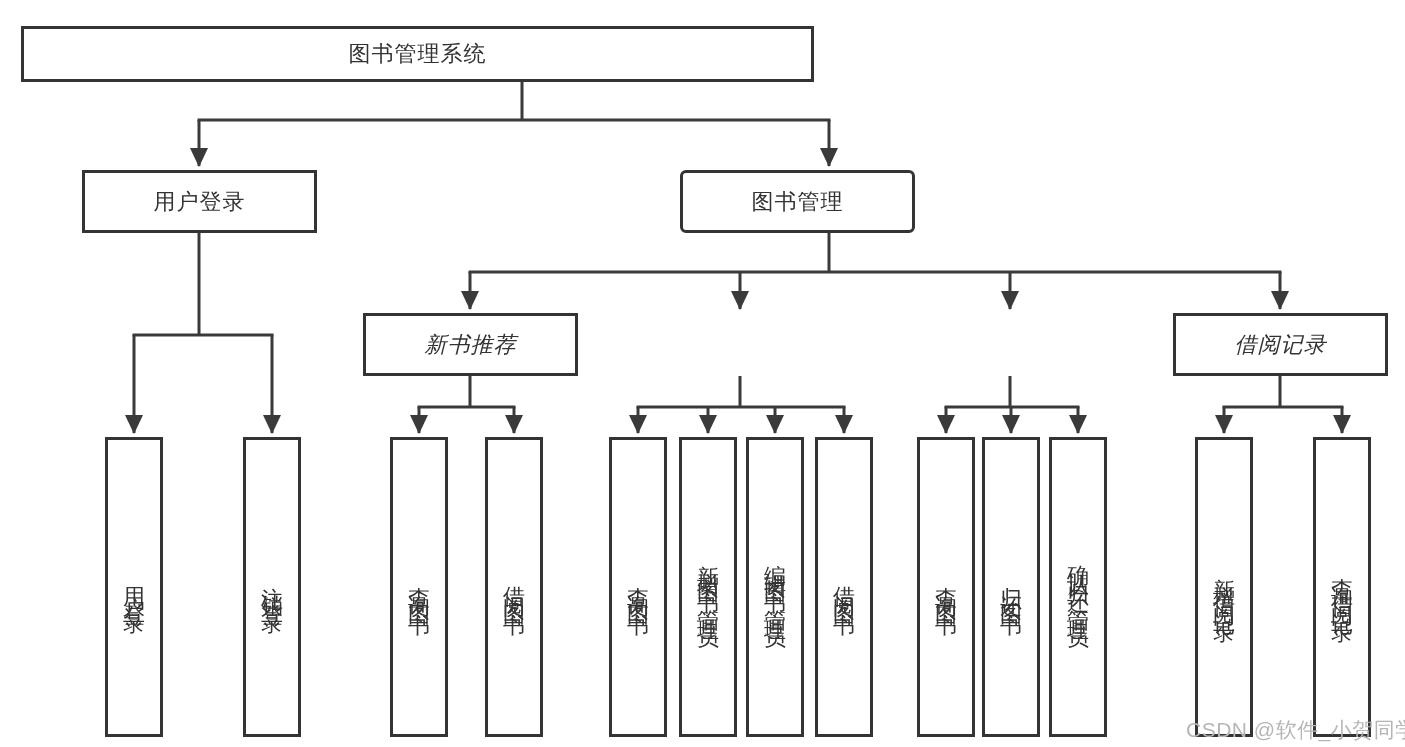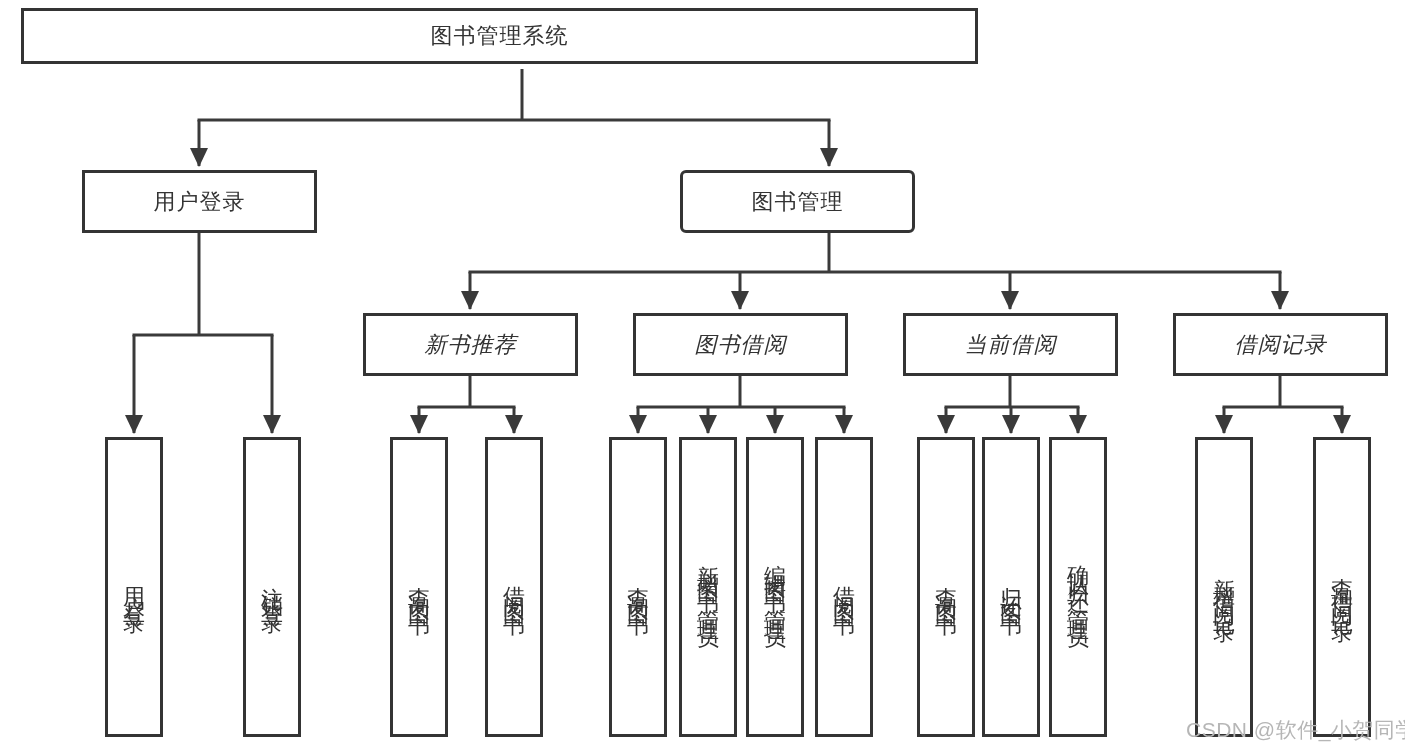"图书管理系统" .root { top: 8px -> 26px; width: 957px -> 793px }
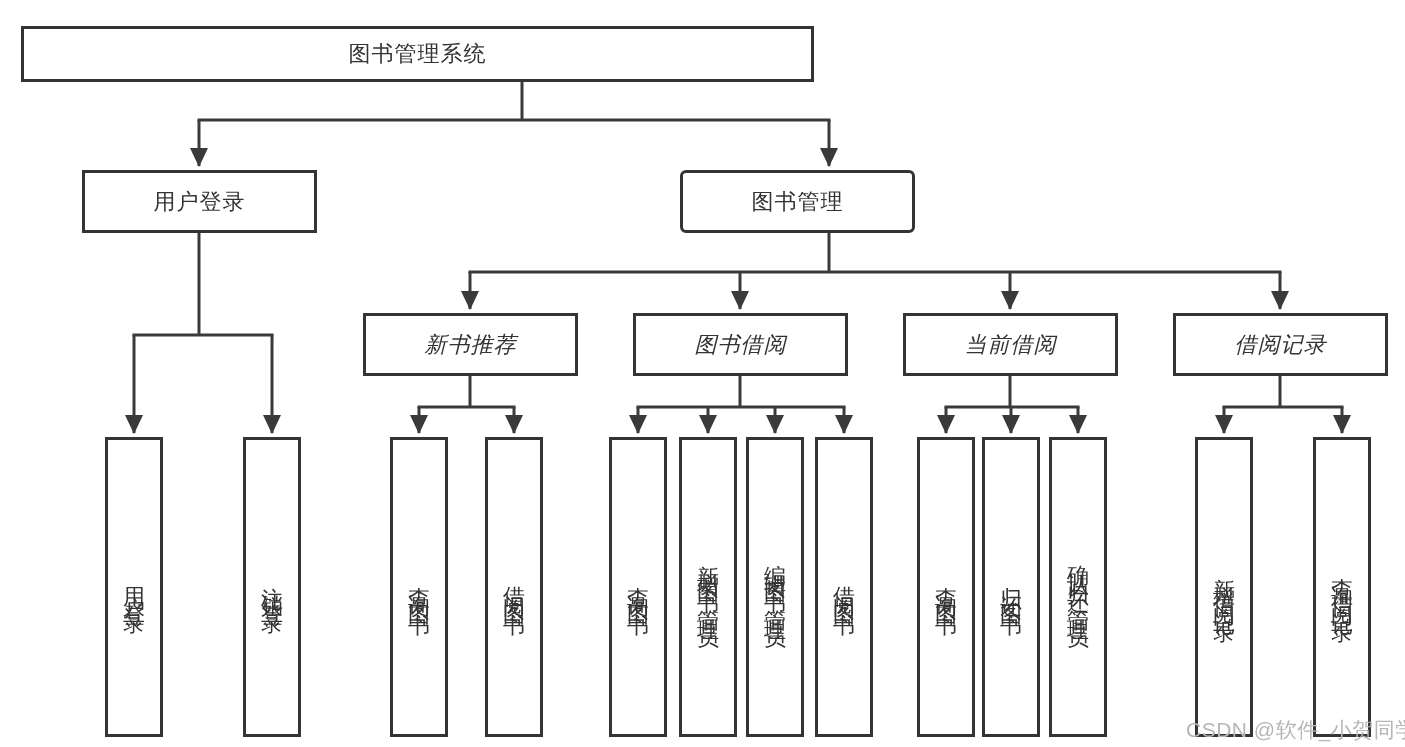"图书借阅" div.node { html: <div>图书借阅</div> -> none }
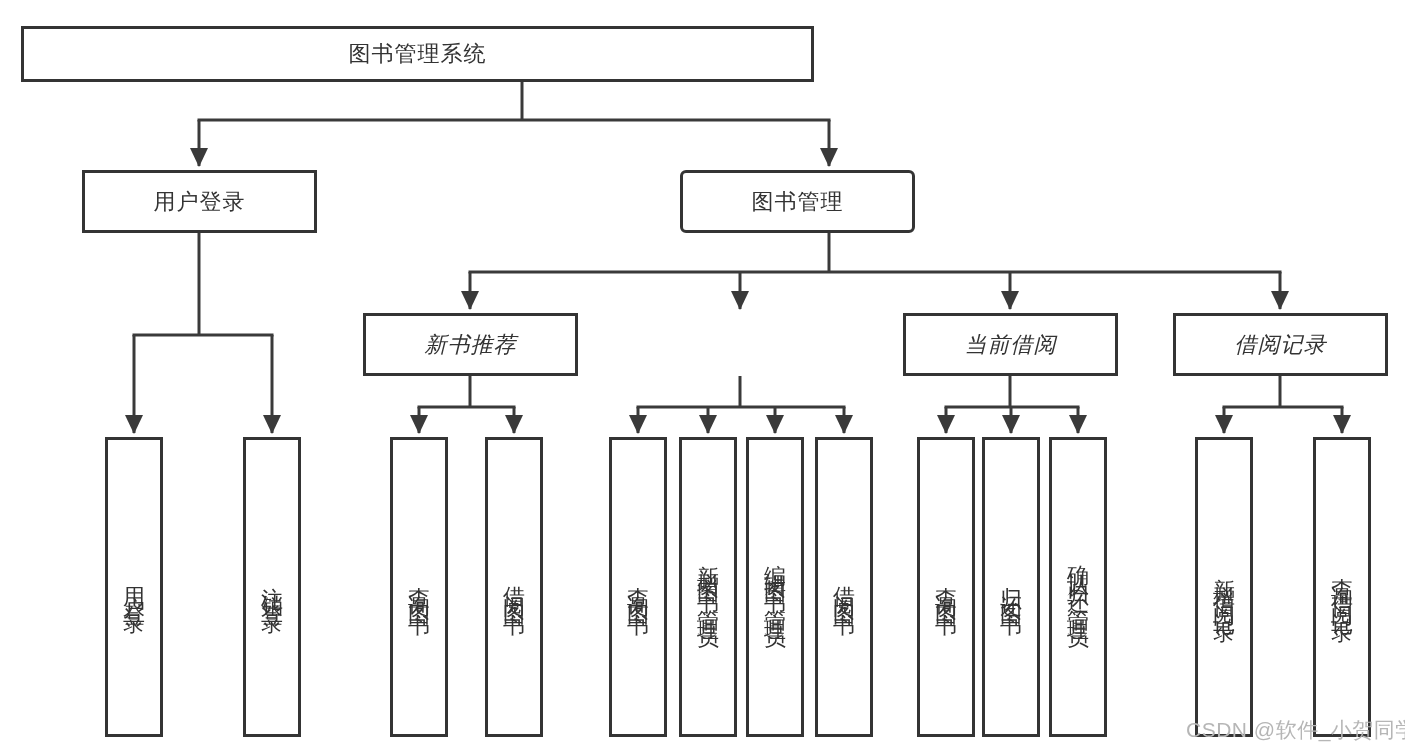"当前借阅" div.node { html: <div>当前借阅</div> -> none }
